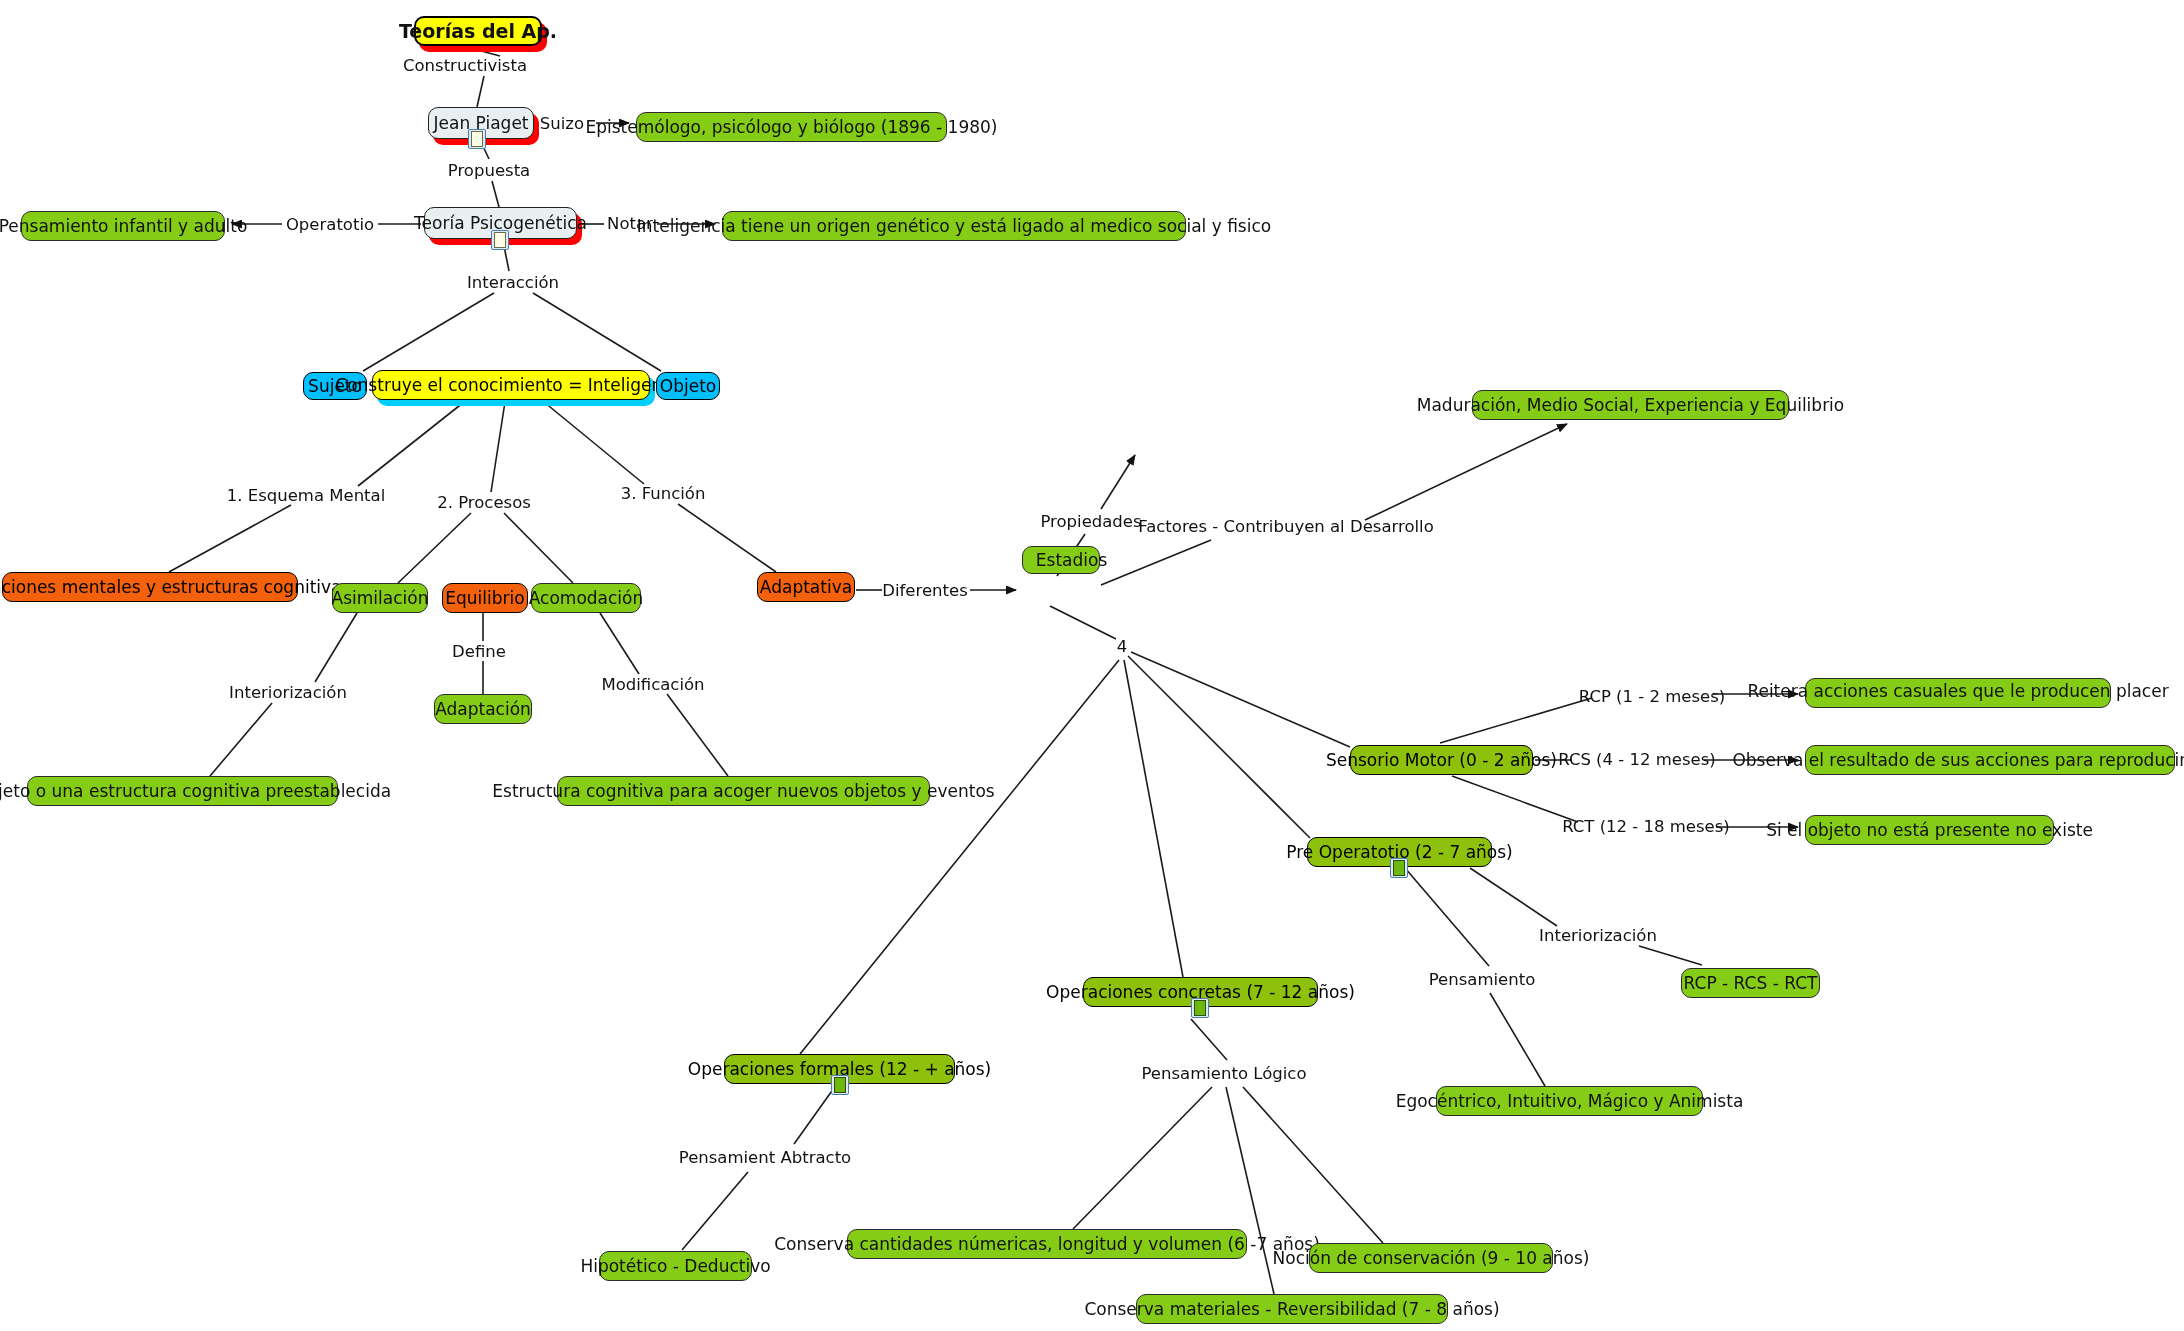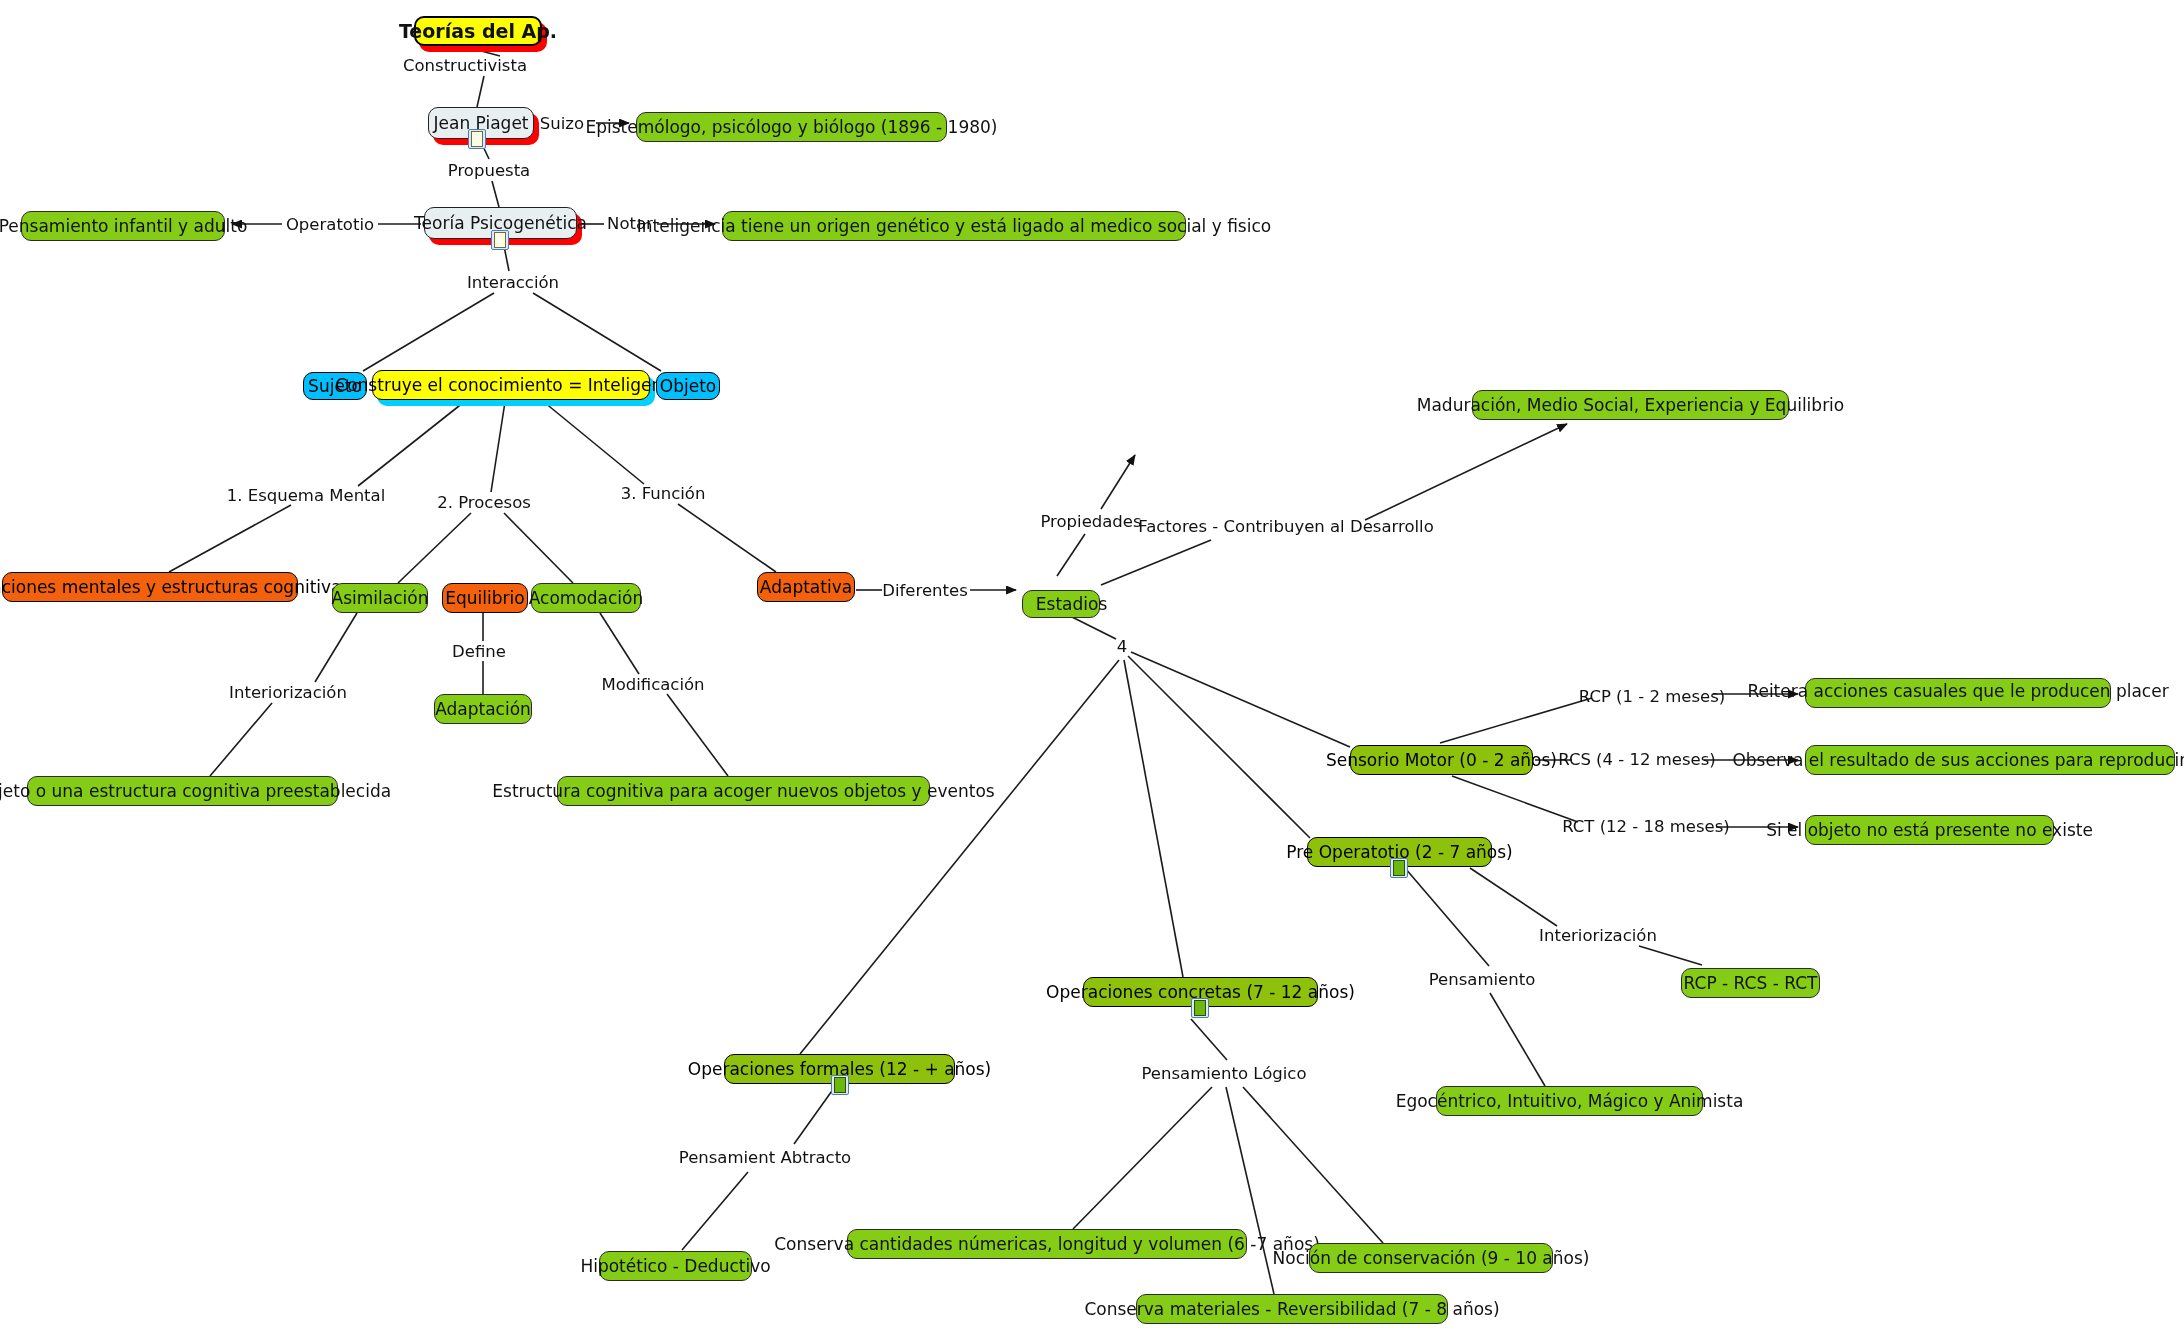"Estadios" div.node { top: 590px -> 546px }
